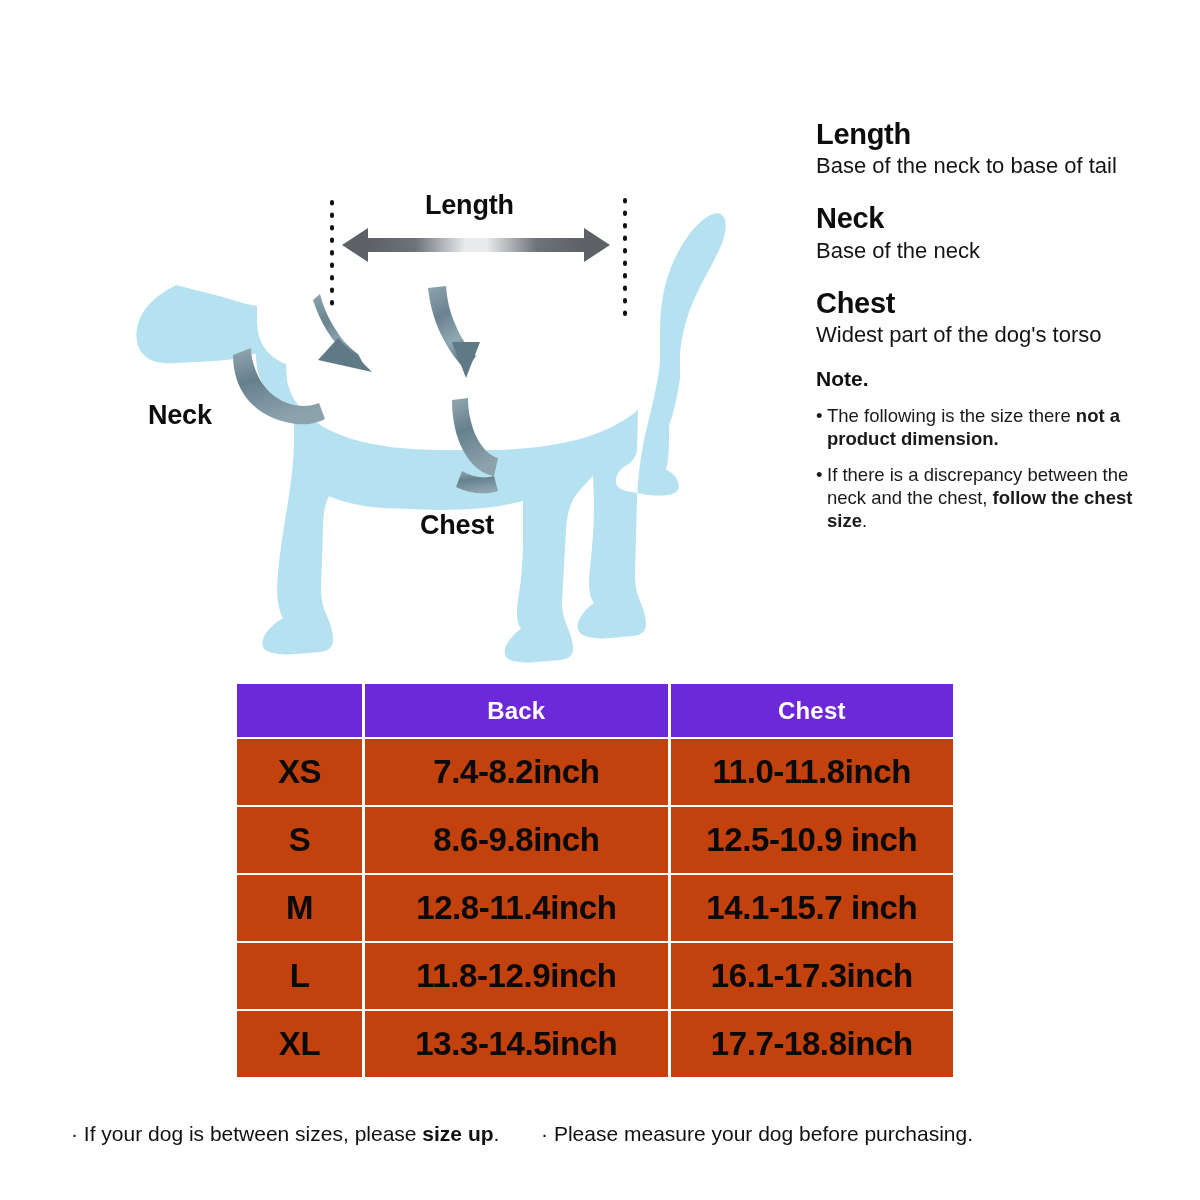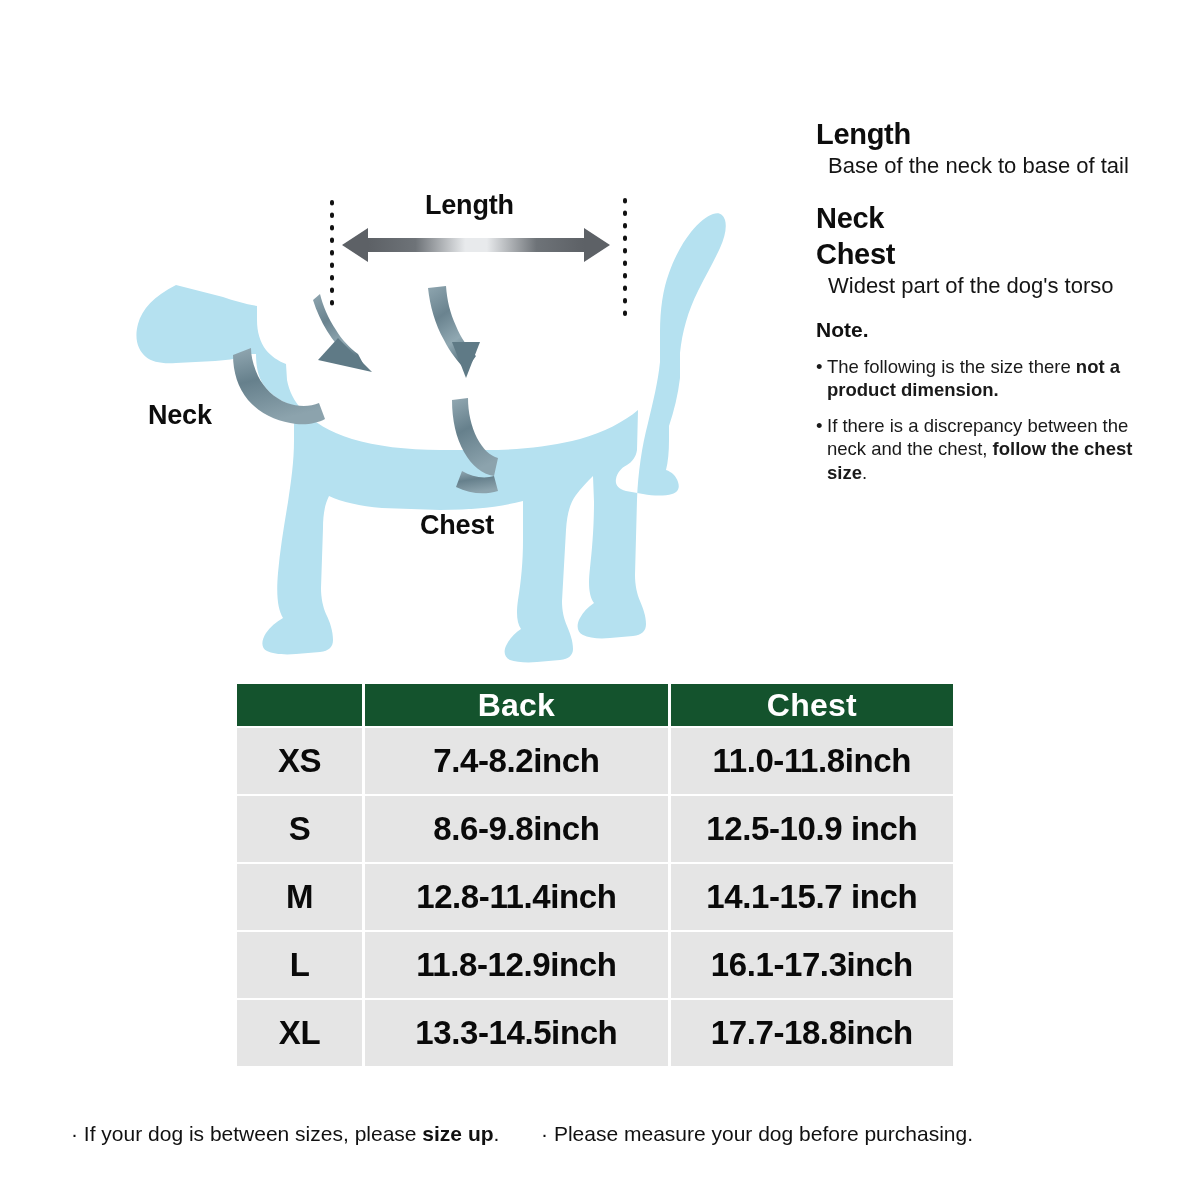"Base of the neck to" .info-desc { margin: 0 0 22px 12px -> 0 0 22px 0 }
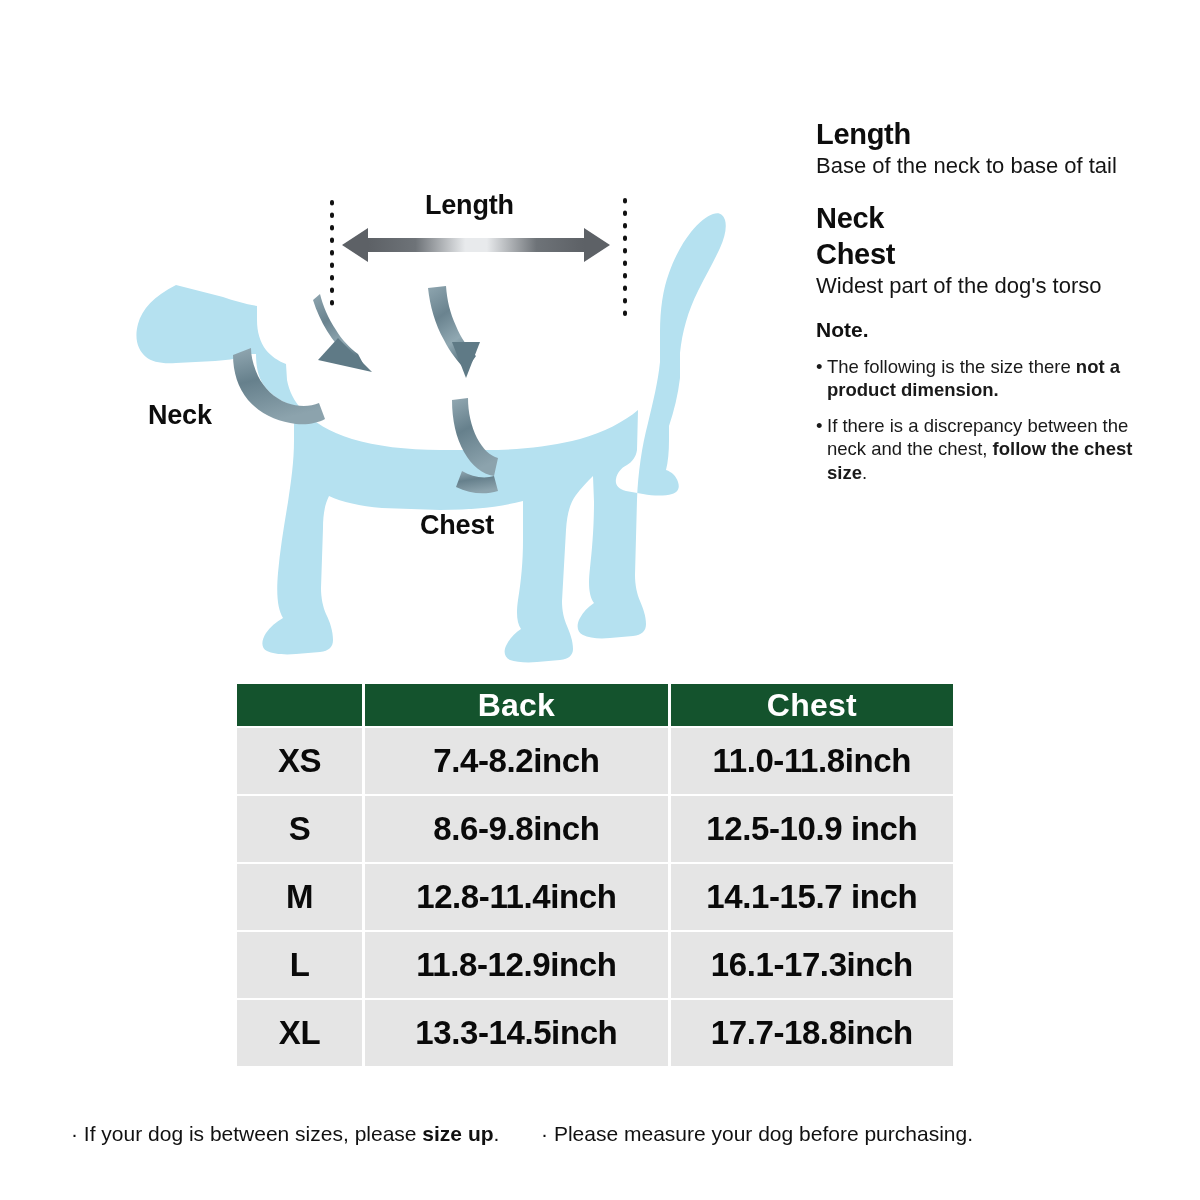"Base of the neck" div.info-desc { html: none -> <div>Base of the neck</div> }
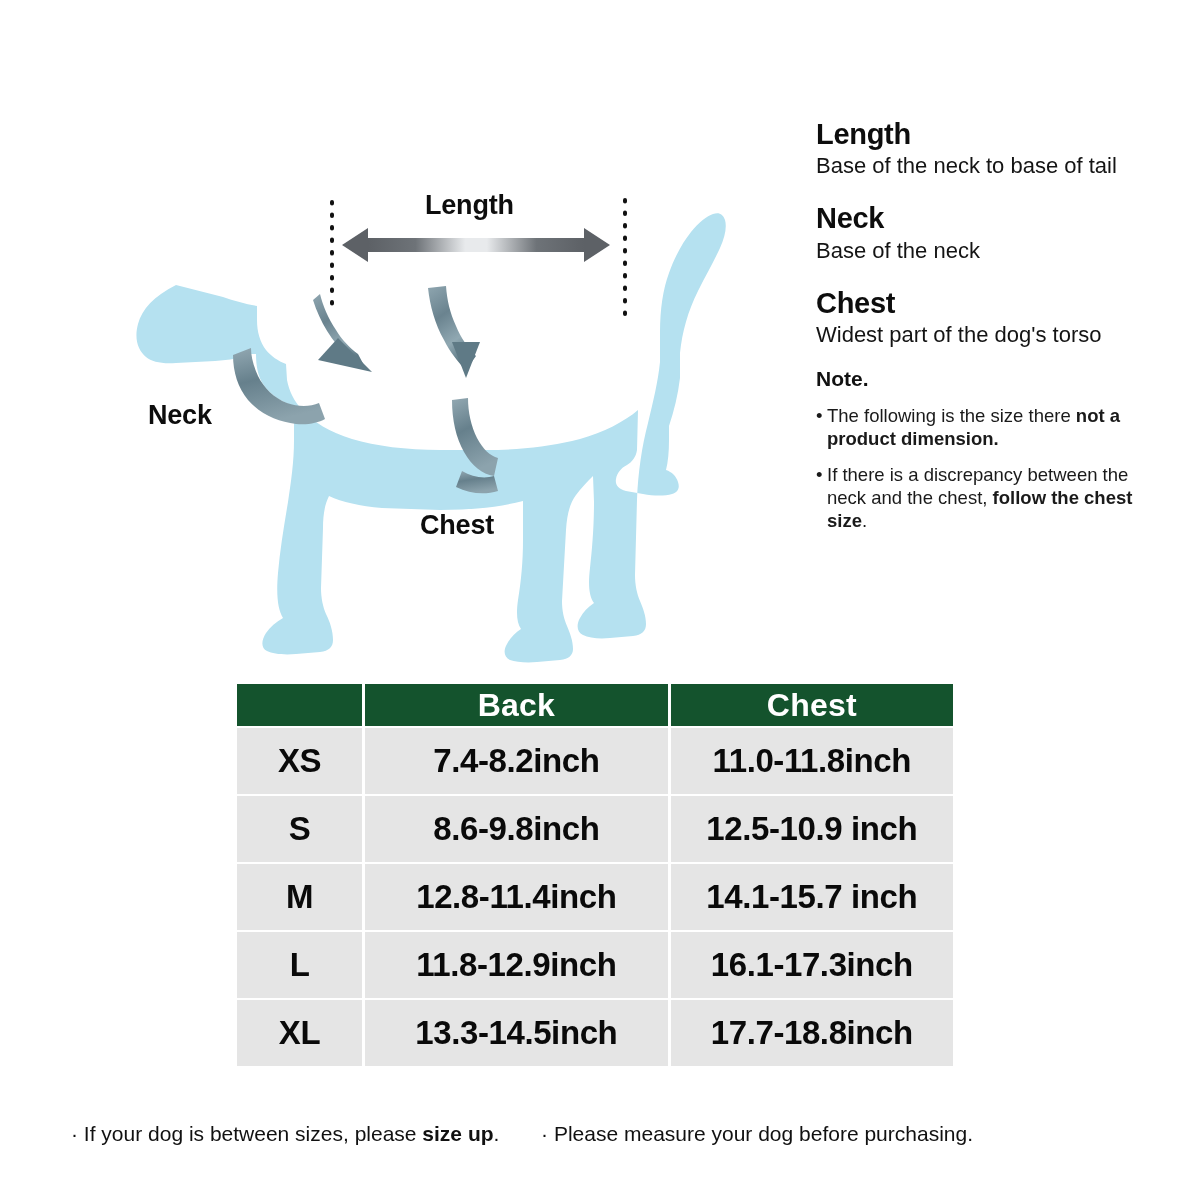"Back" #size-table thead th { background: #14532d -> #6d28d9; font-size: 32px -> 24px; height: 42px -> 53px }
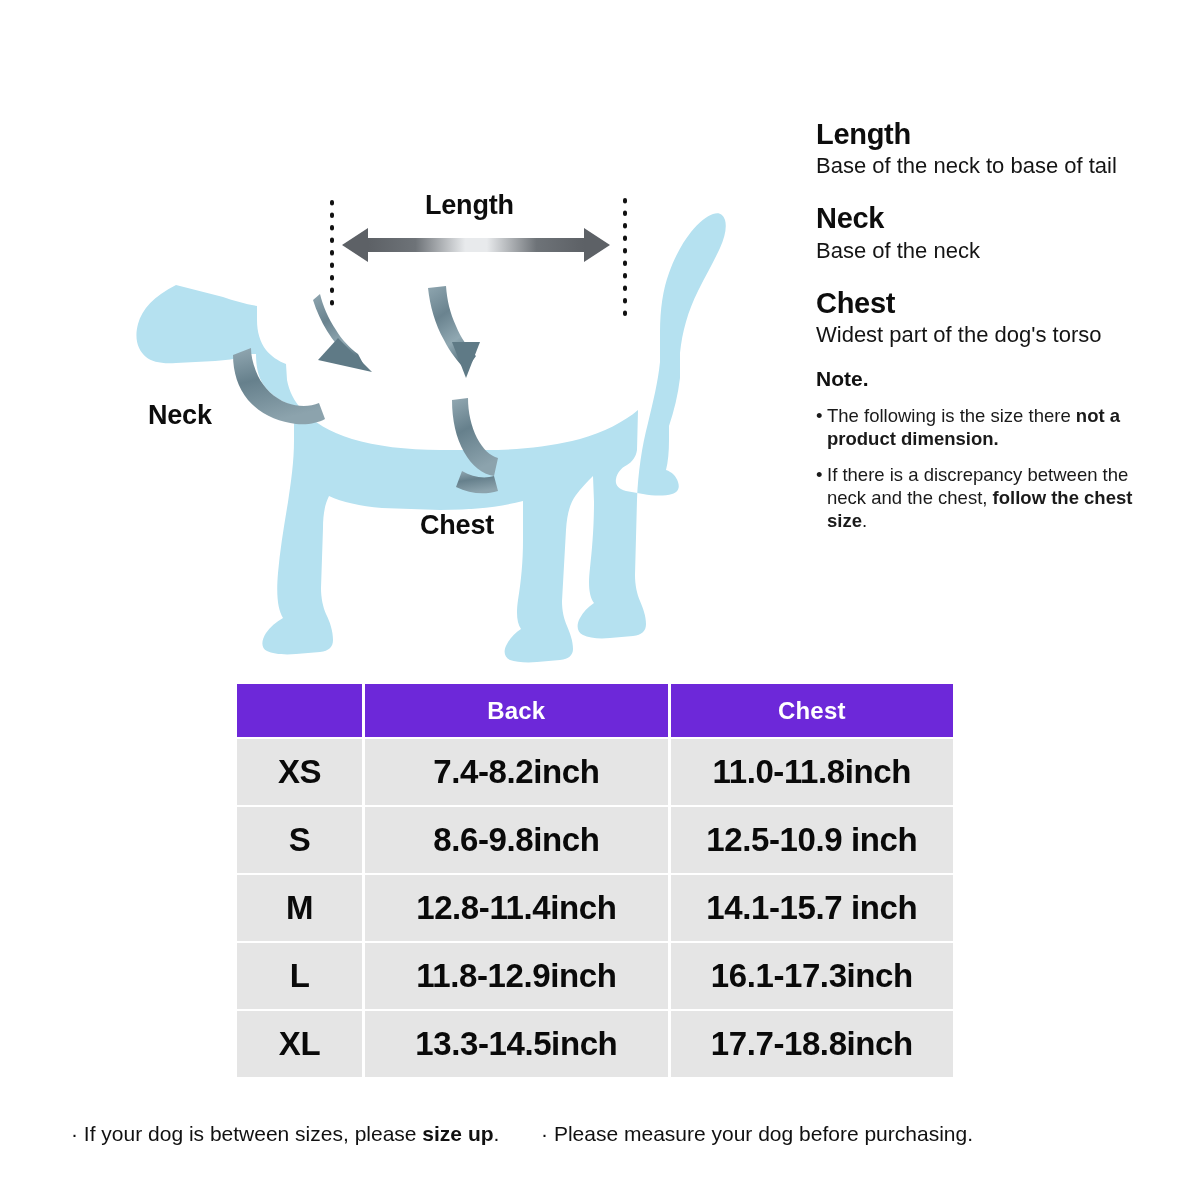"XS" #size-table tbody td { background: #e5e5e5 -> #c2410c }
